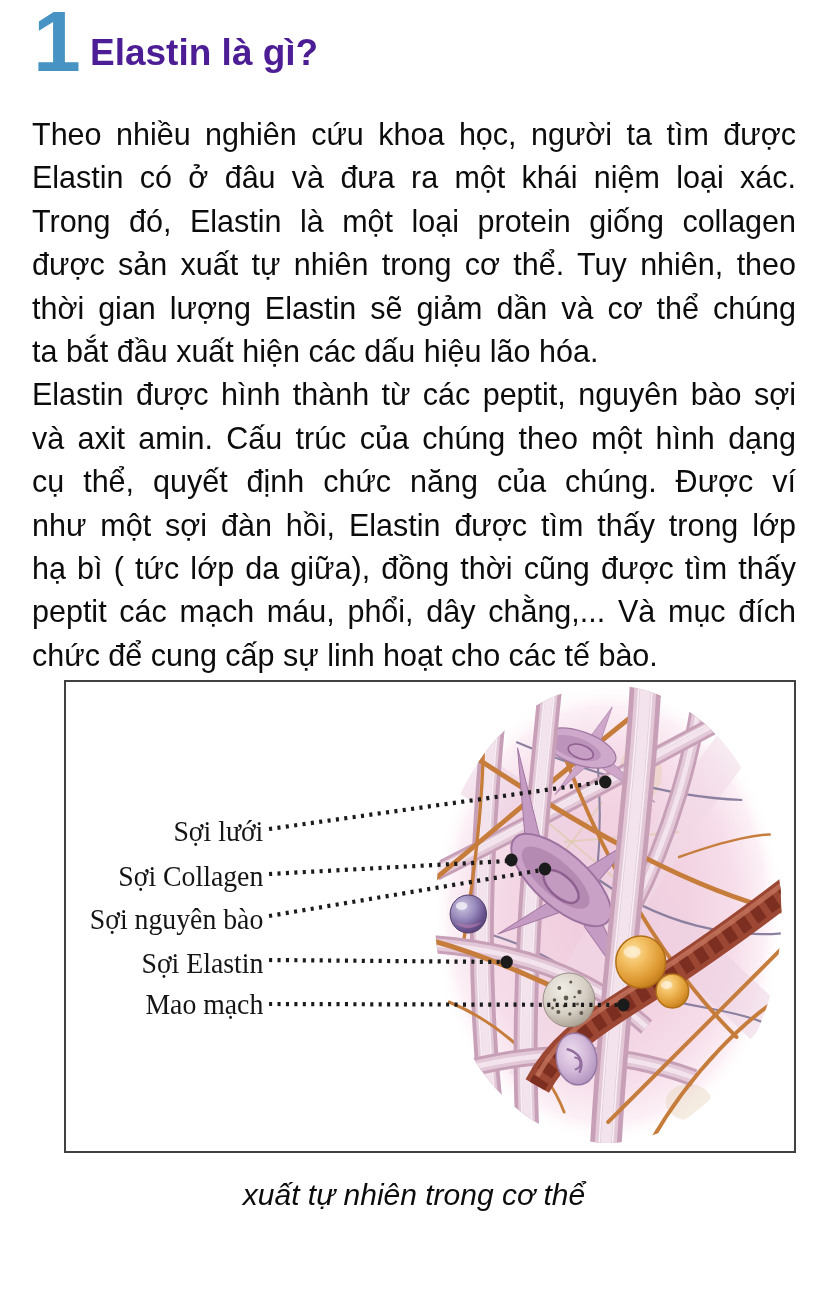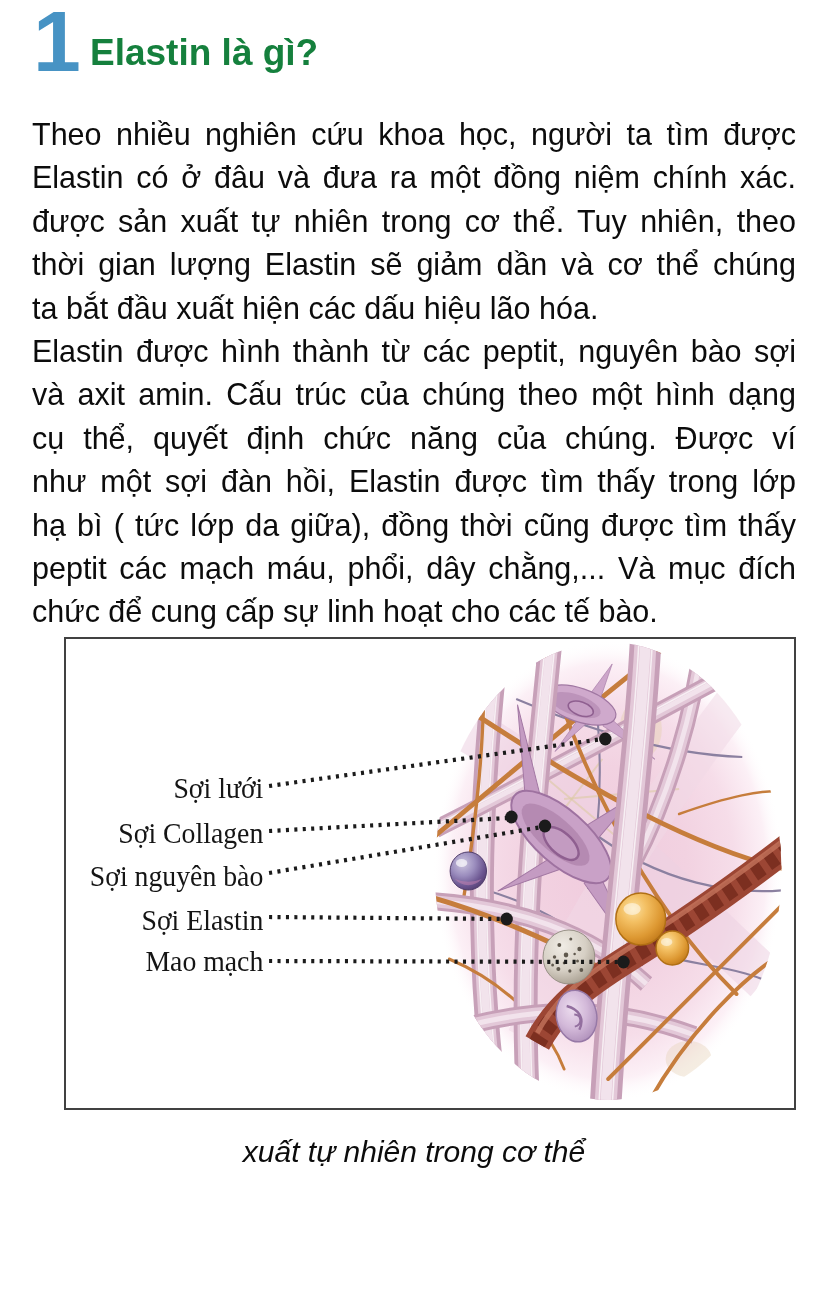"Elastin là gì?" .sec-title { color: #15803d -> #4c1d95 }
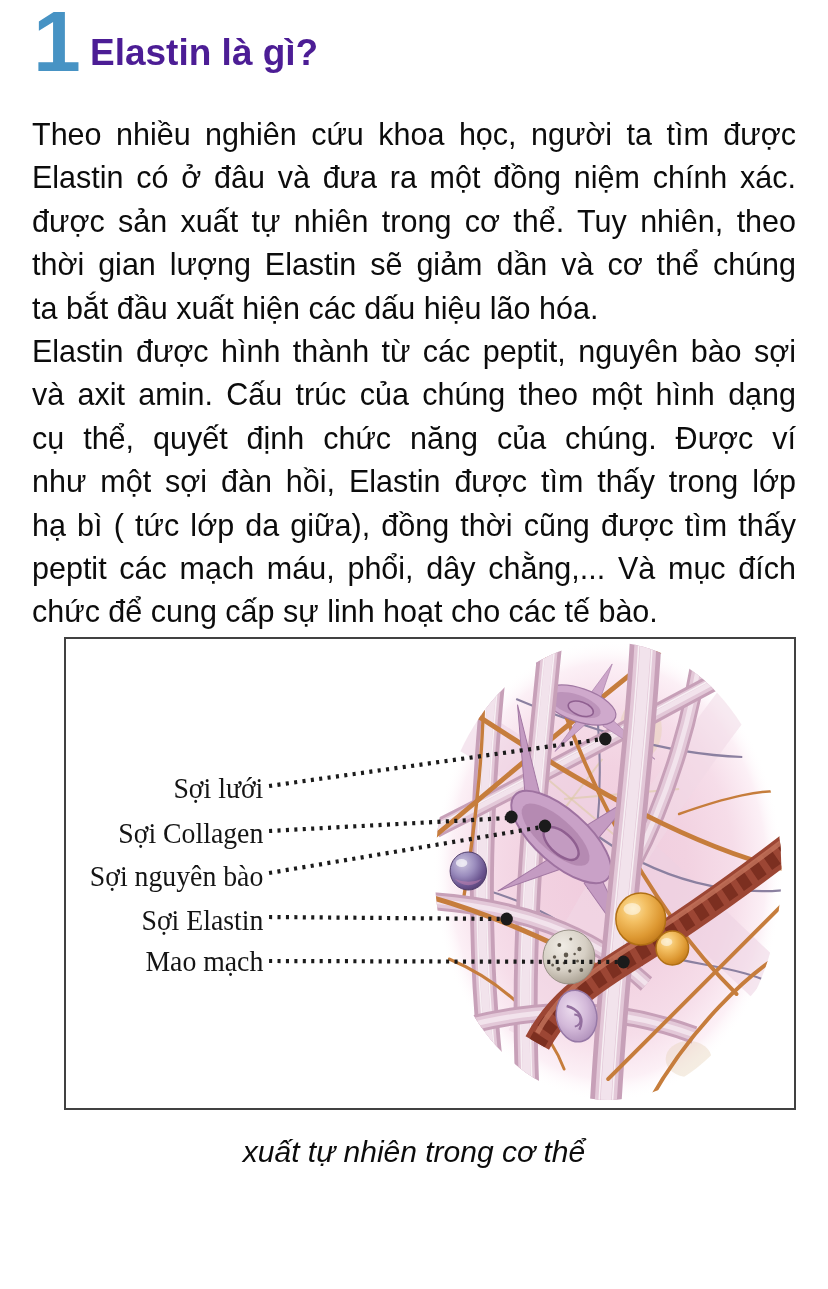"Elastin có ở đâu và" div.ln { text: đồng niệm chính -> khái niệm loại }
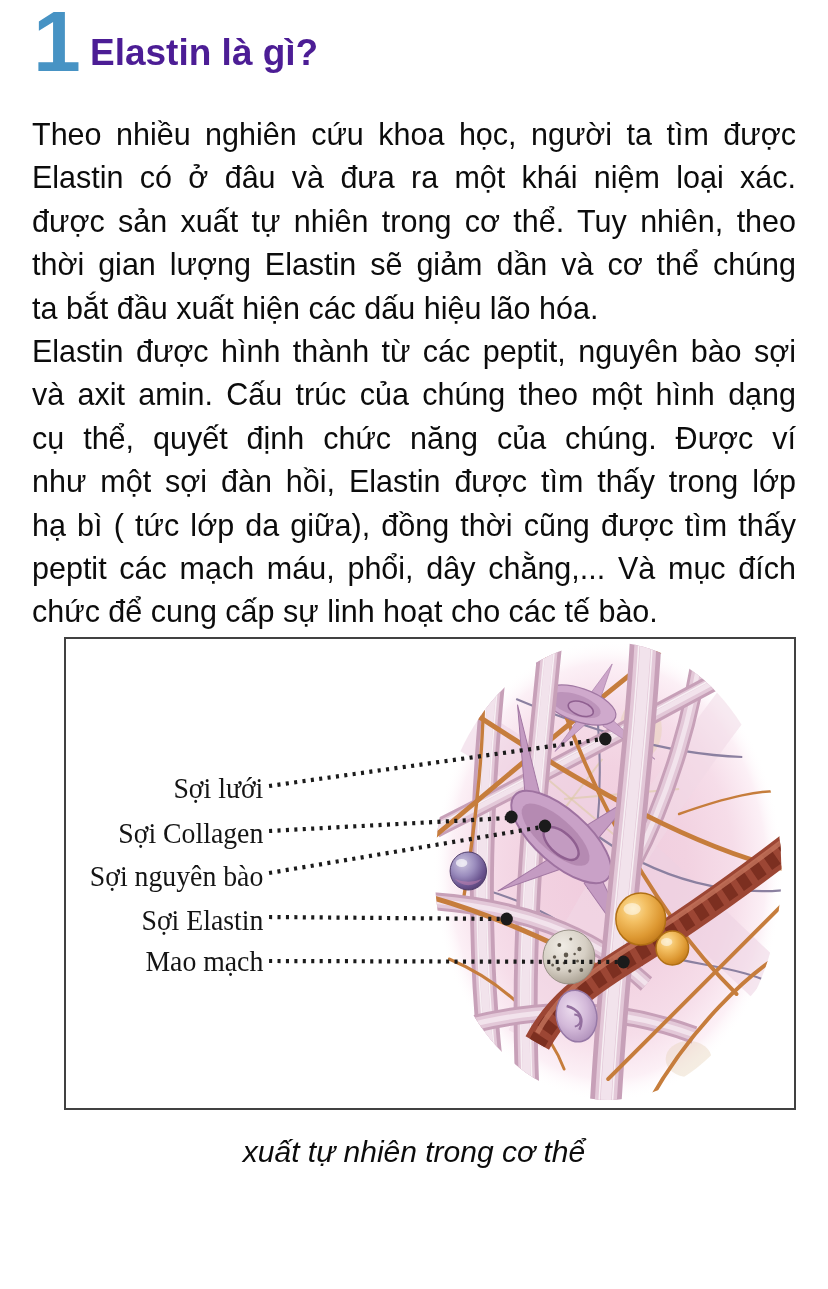"Trong đó, Elastin là một" div.ln { html: none -> <div>Trong đó, Elastin là một loại protein giống collagen</div> }
